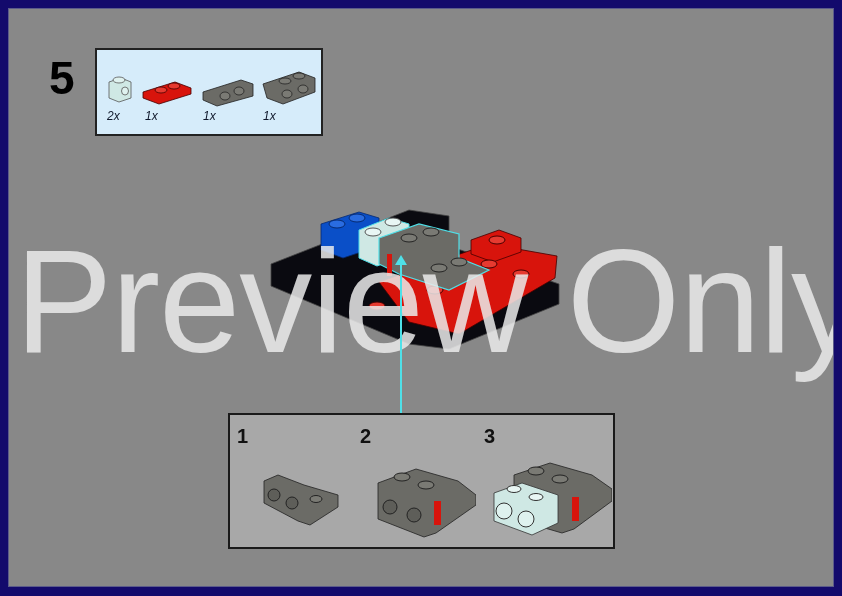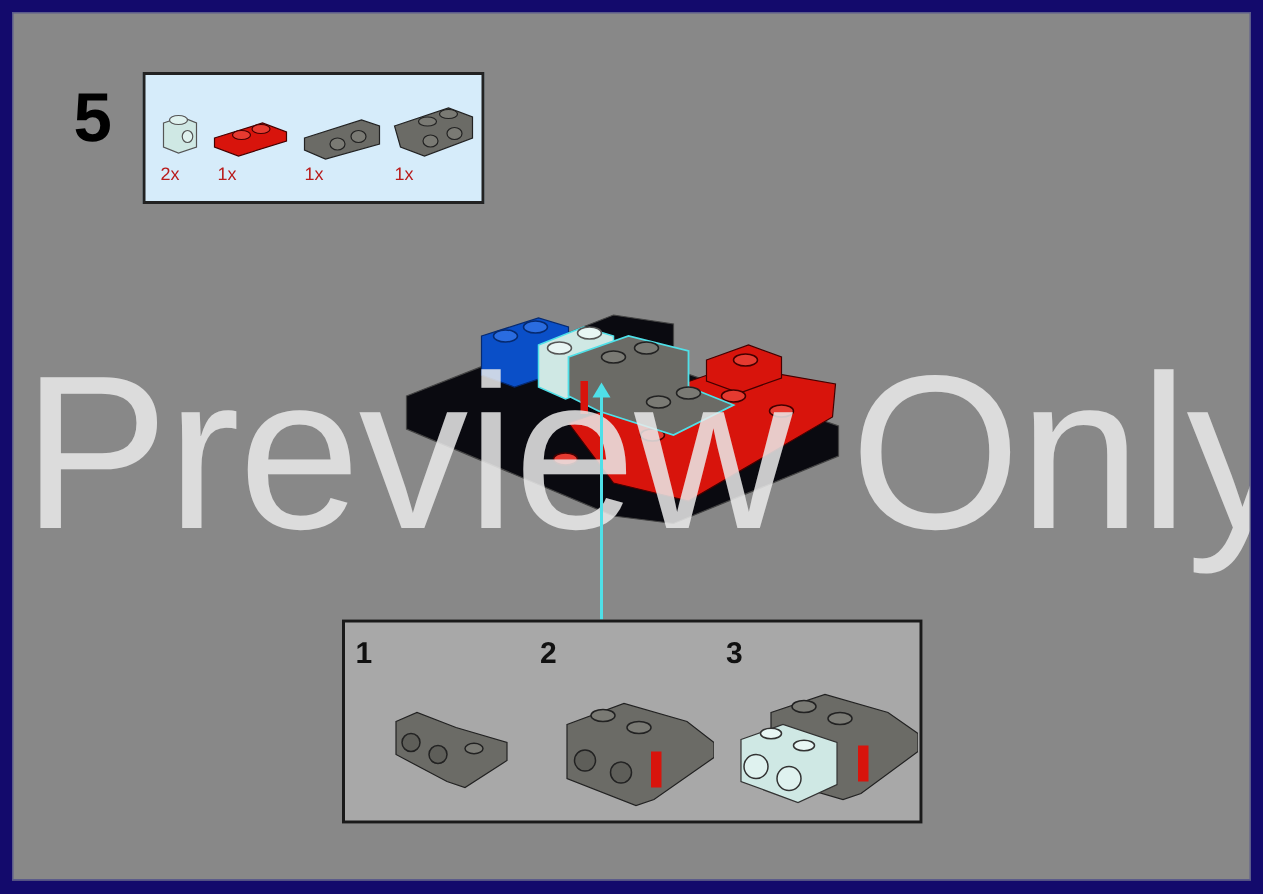"2x" .qty { color: #b91c1c -> #0f172a; font-style: none -> italic }
